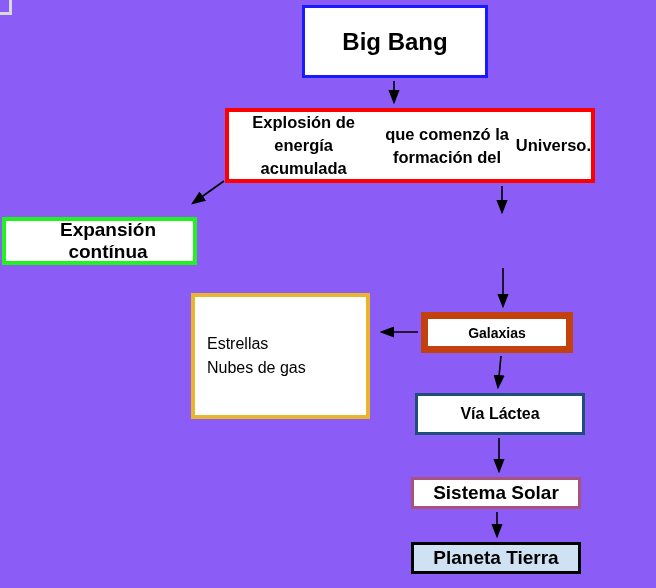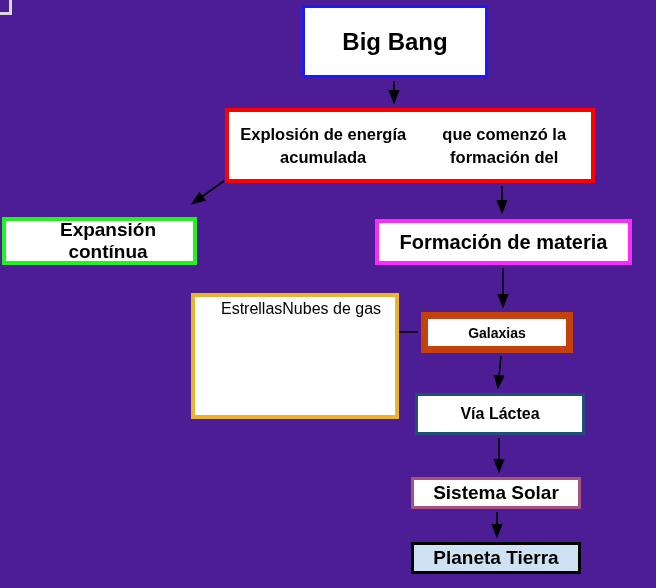"Big Bang" .canvas { background: #4c1d95 -> #8b5cf6 }
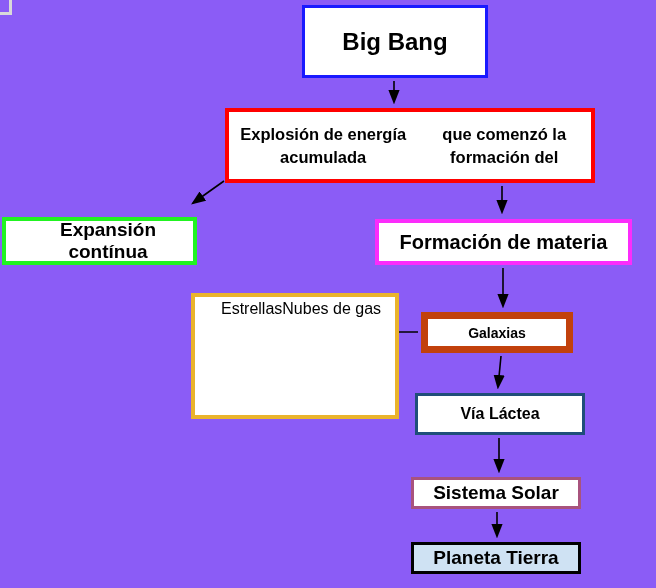"Universo." div { html: none -> <div>Universo.</div> }
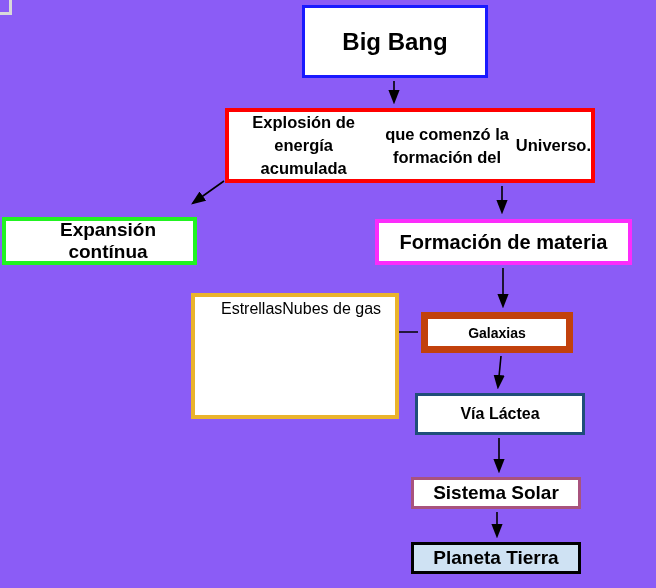"Formación de materia" div.node { html: <div> <span>Formación de materia</span> </div> -> none }
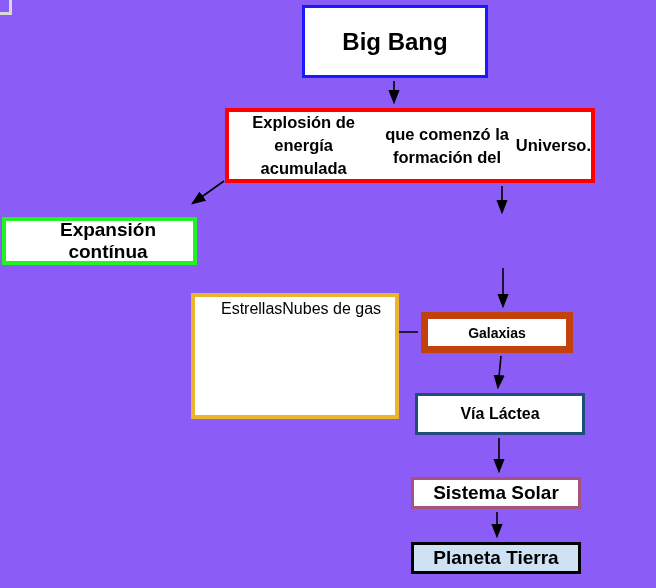"Estrellas" .estrellas { flex-direction: row -> column; width: 208px -> 179px }
